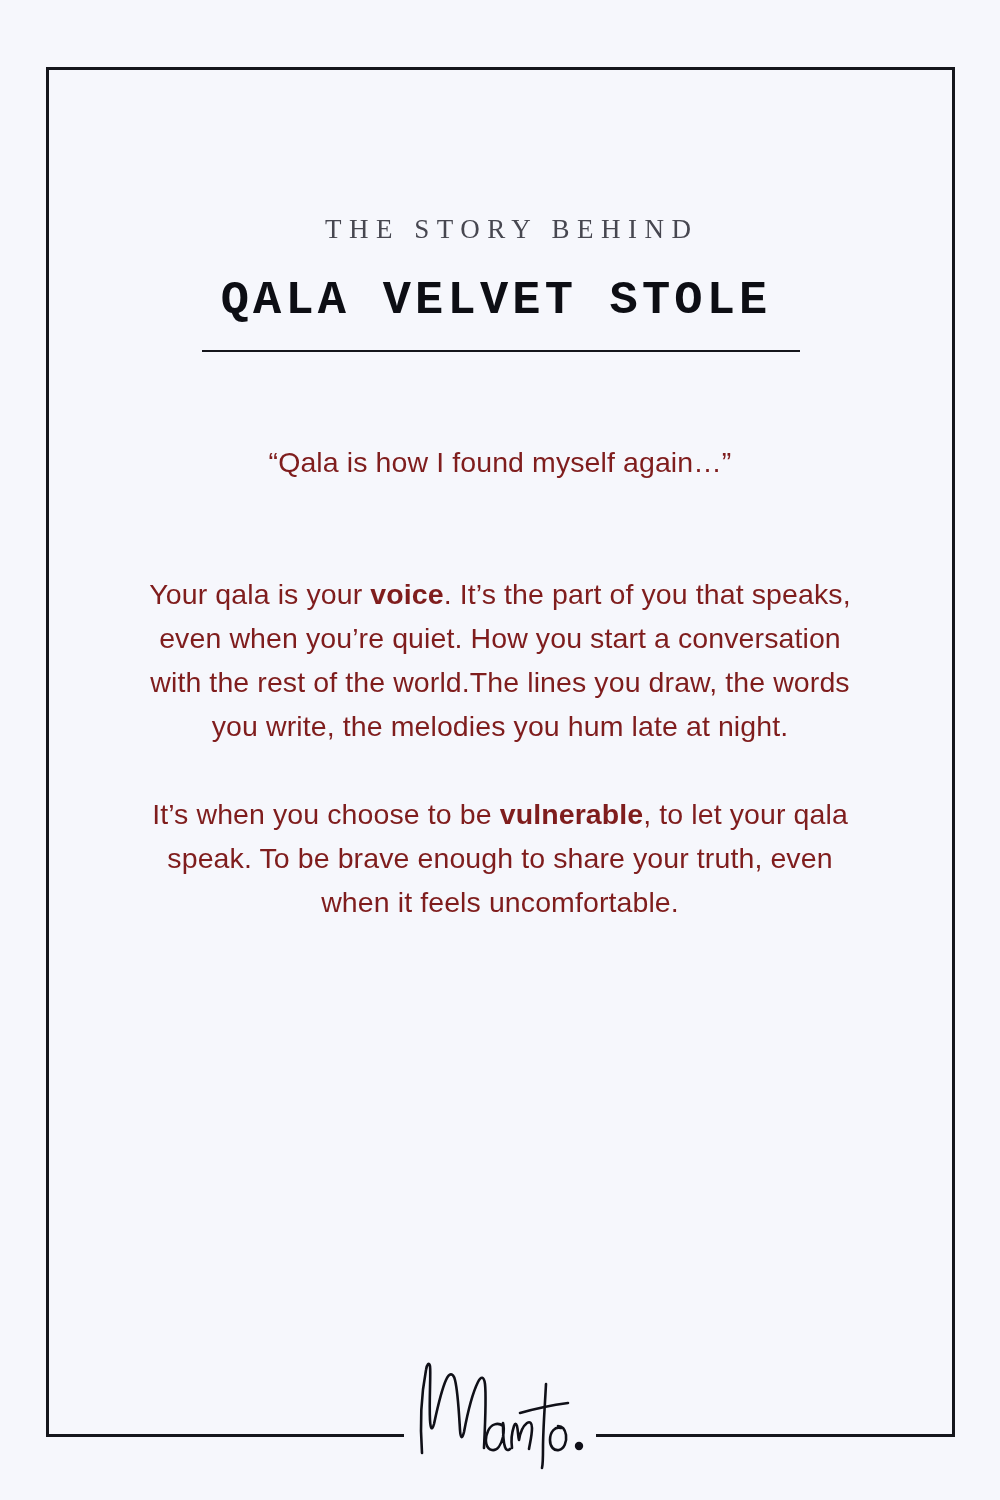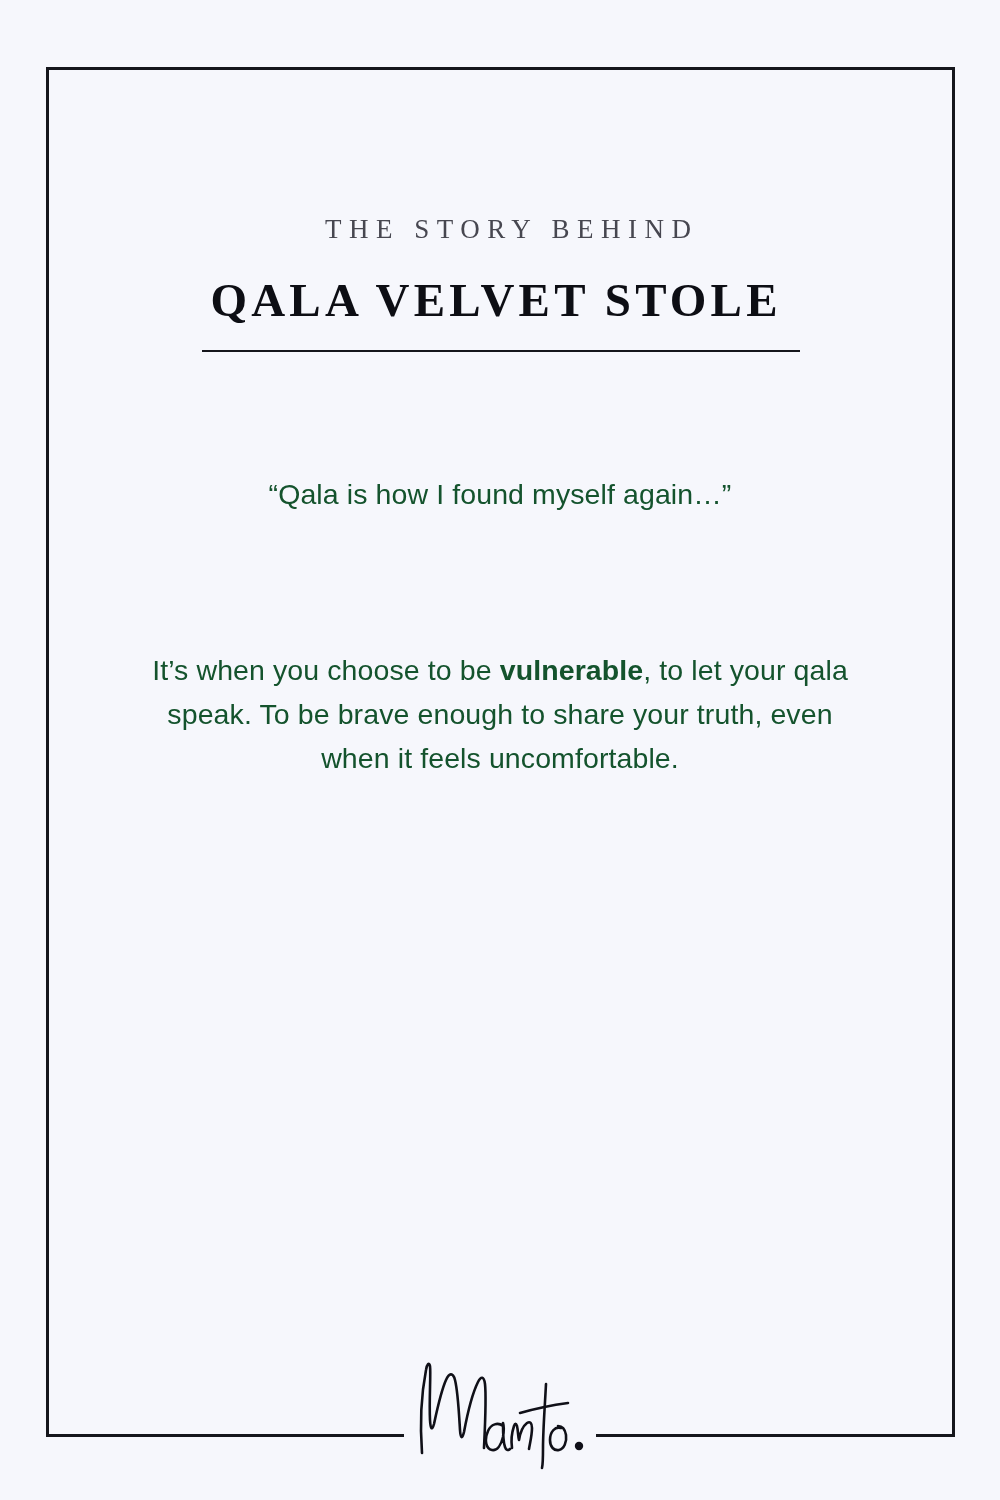"QALA VELVET STOLE" .title { font-family: Liberation Serif, serif -> Liberation Mono, monospace }
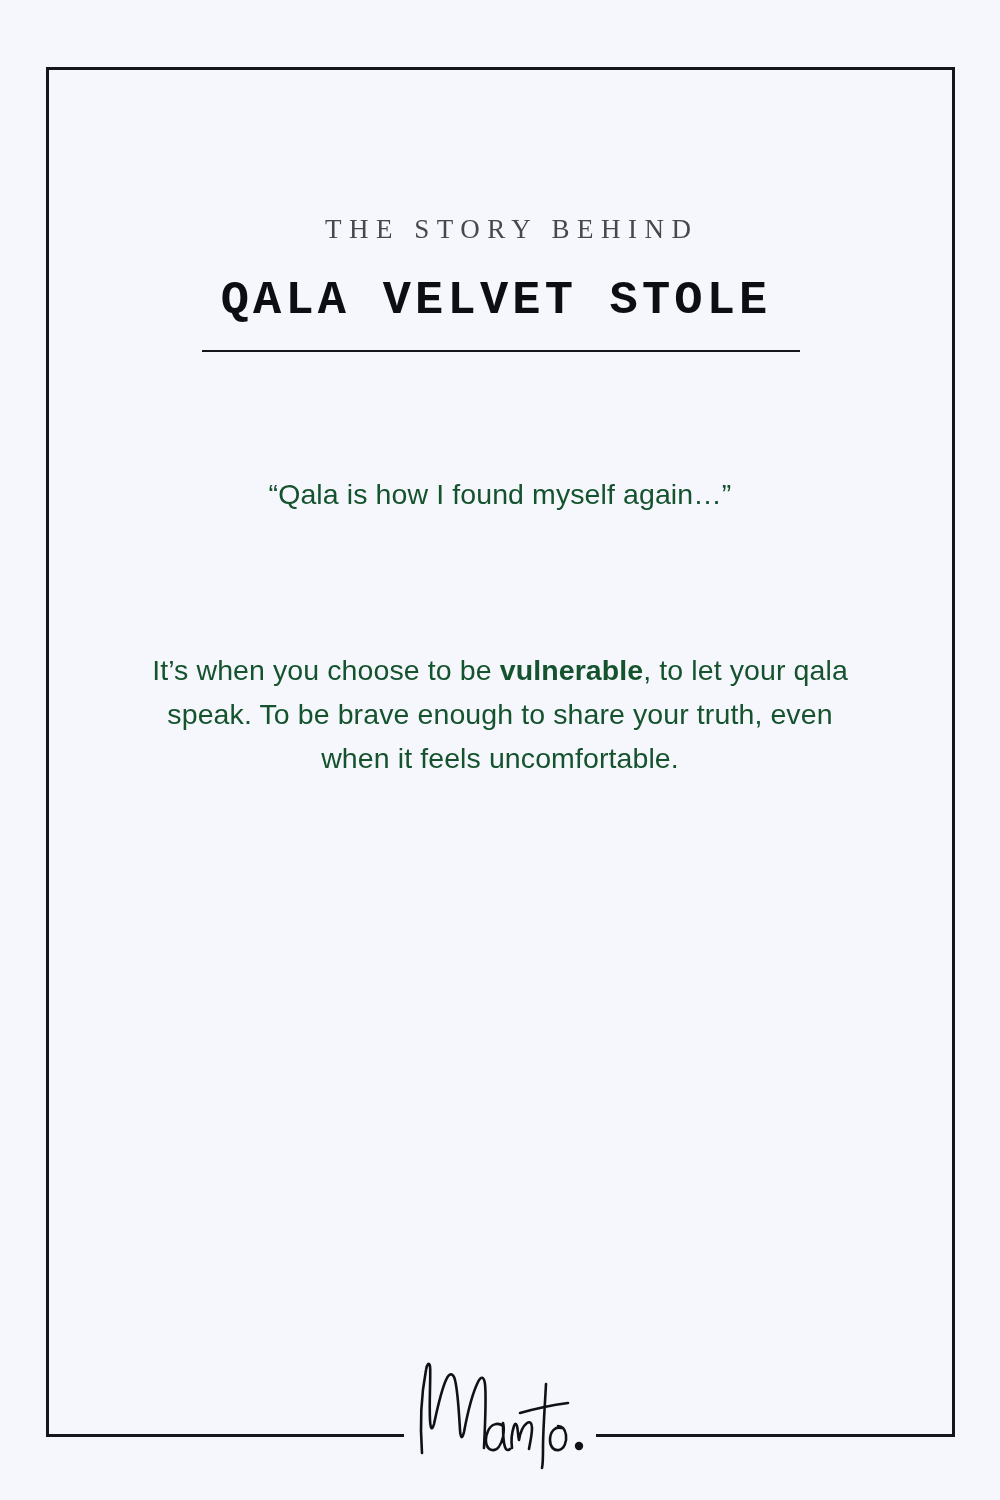"“Qala is how I found" .body-copy { color: #14532d -> #7f1d1d; margin-top: 32px -> none }
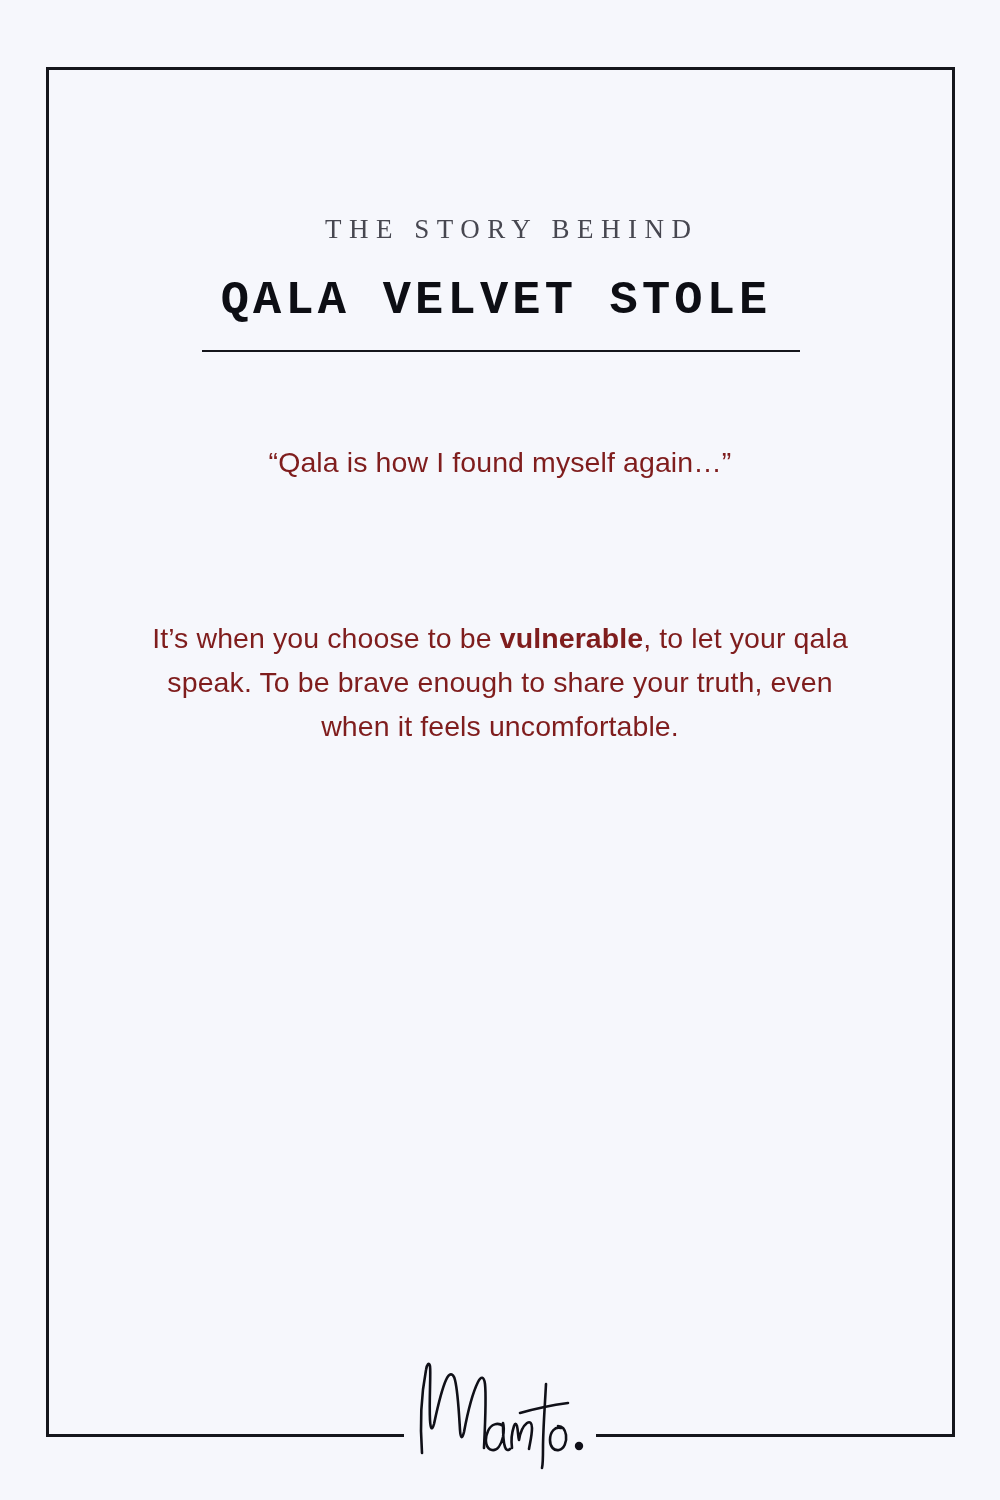"Your qala is your voice." p { html: none -> <p><span>Your qala is your </span><b>voice</b><span>. It’s the part of you that speaks, even when you’re quiet. How you start a conversation with the rest of the world.The lines you draw, the words you write, the melodies you hum late at night.</span></p> }
